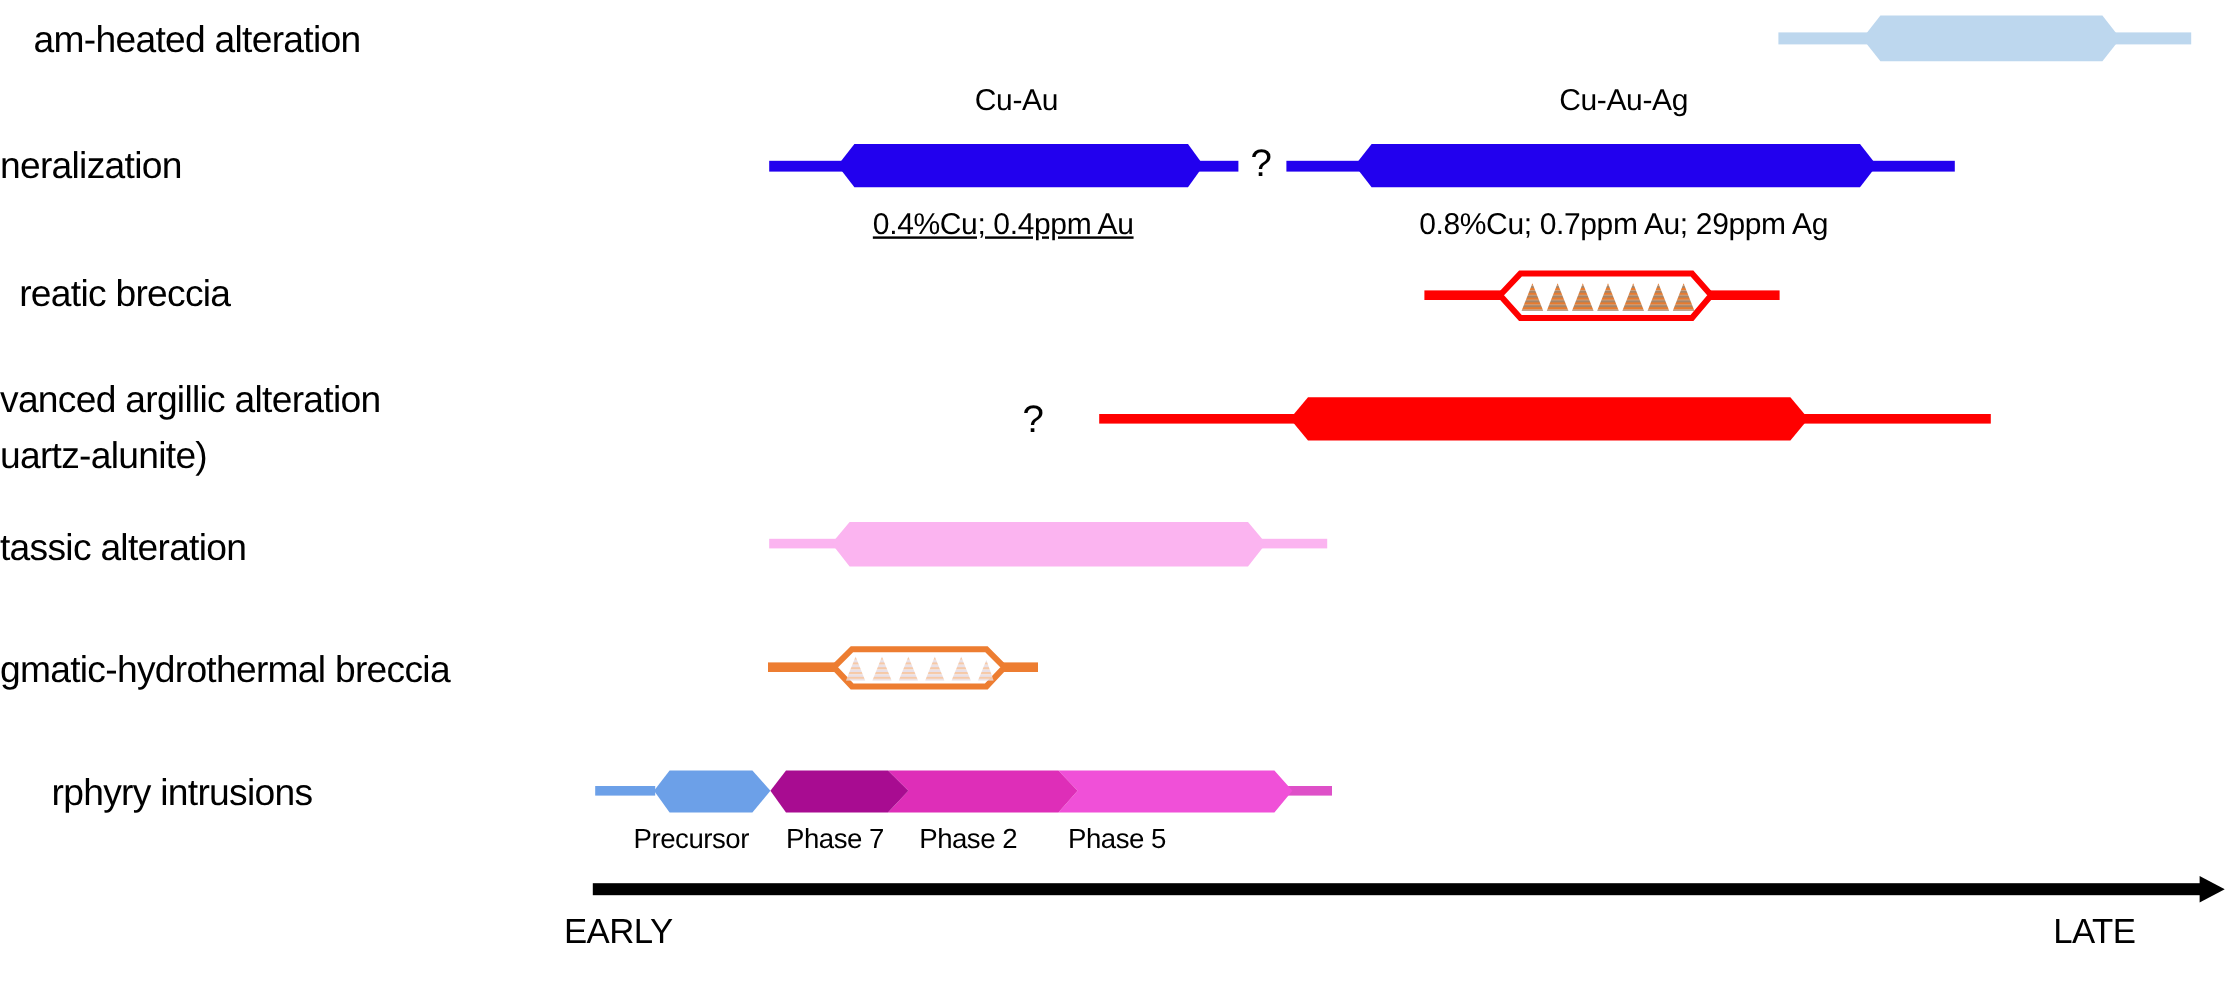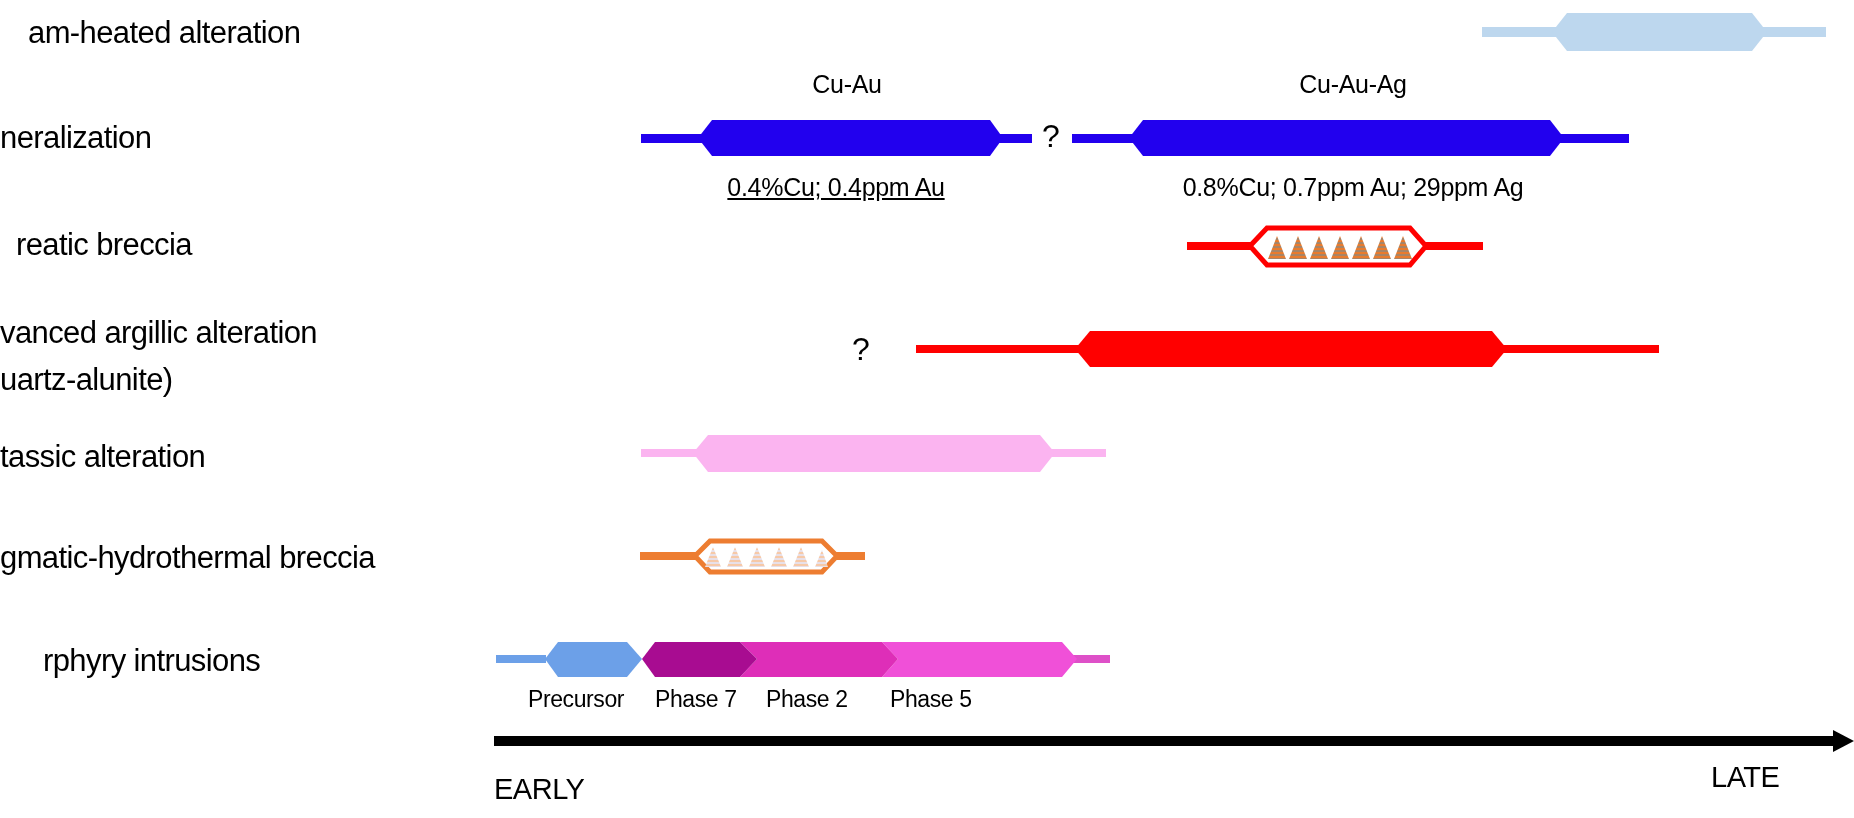"EARLY" div.axis-label { left: 494px -> 470px; margin-top: 12px -> none }
